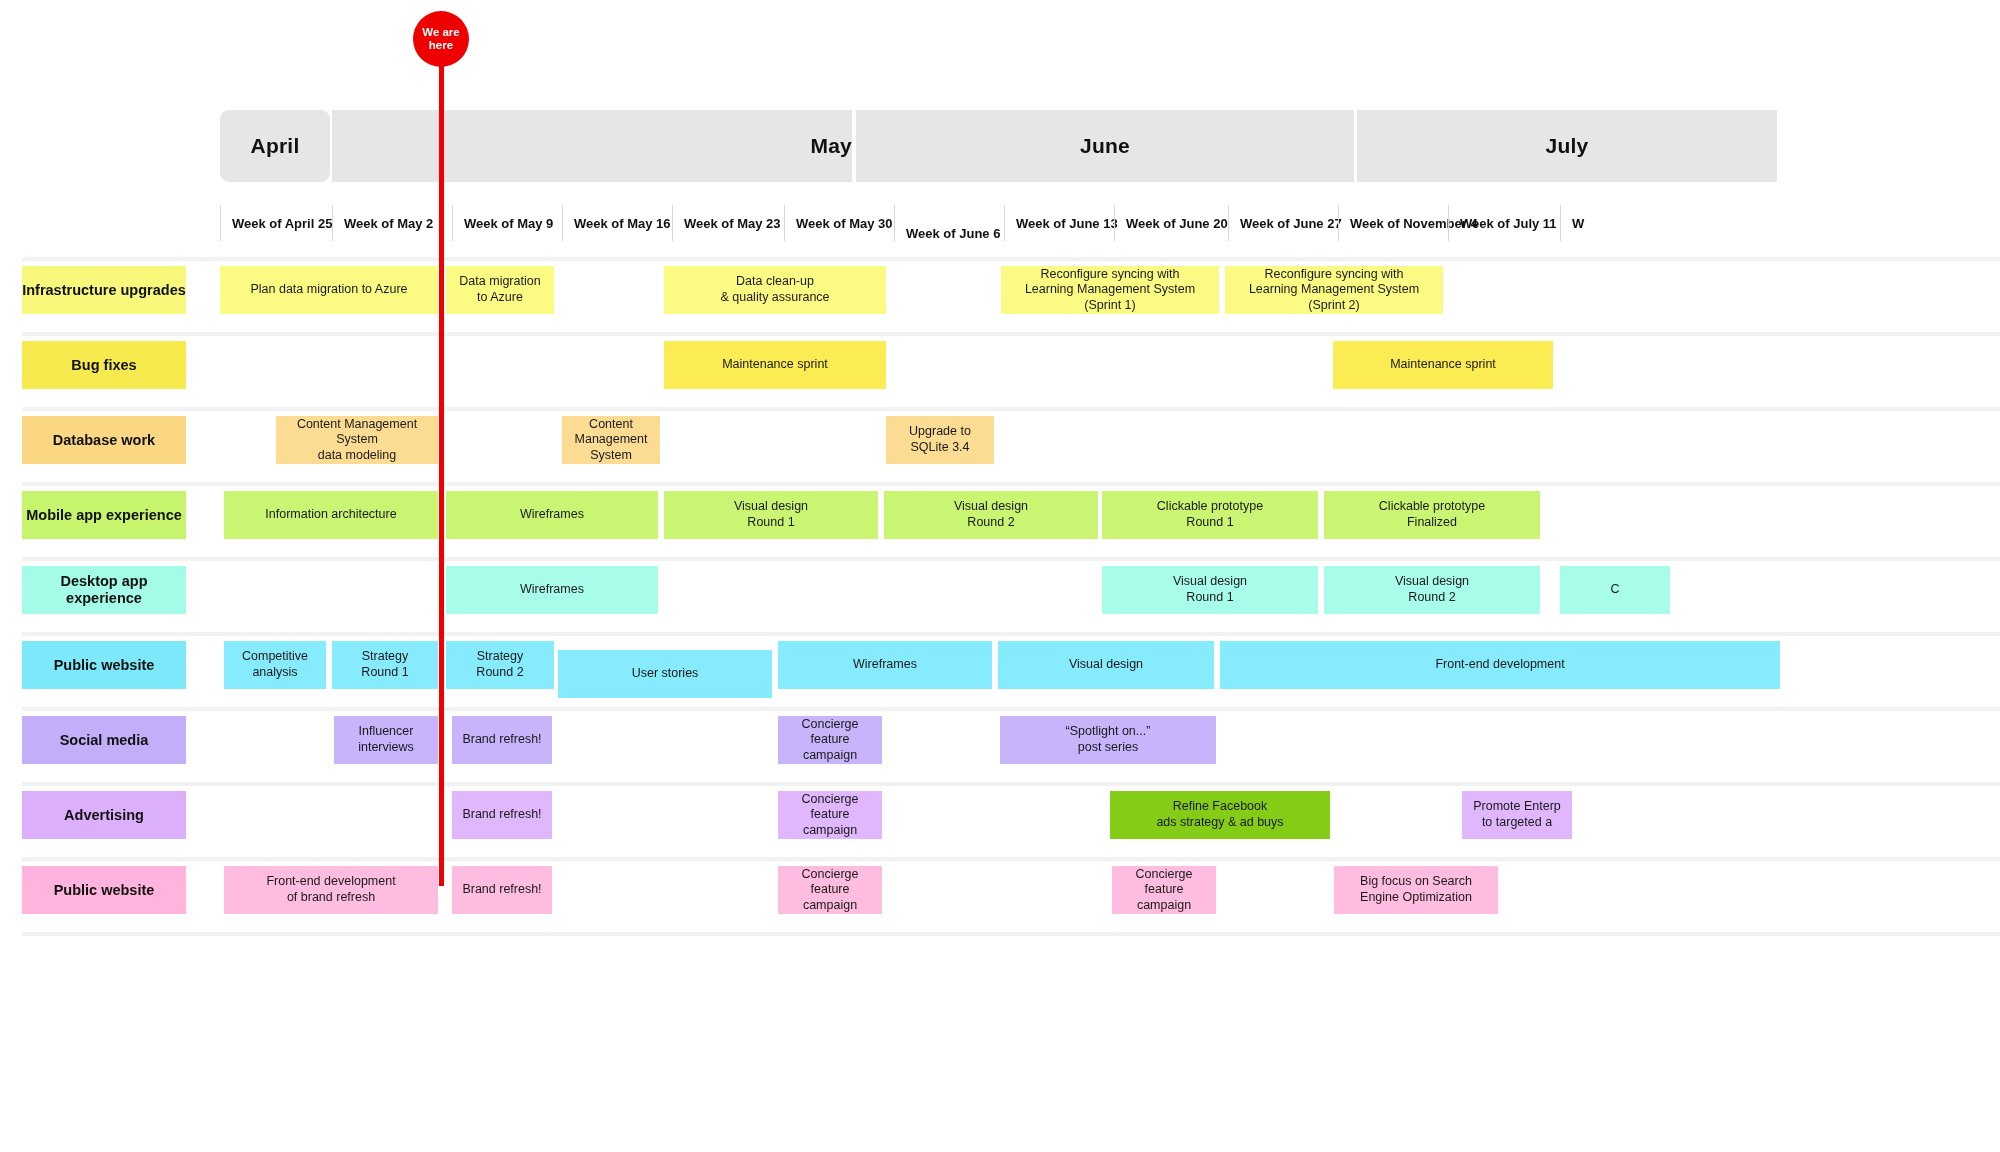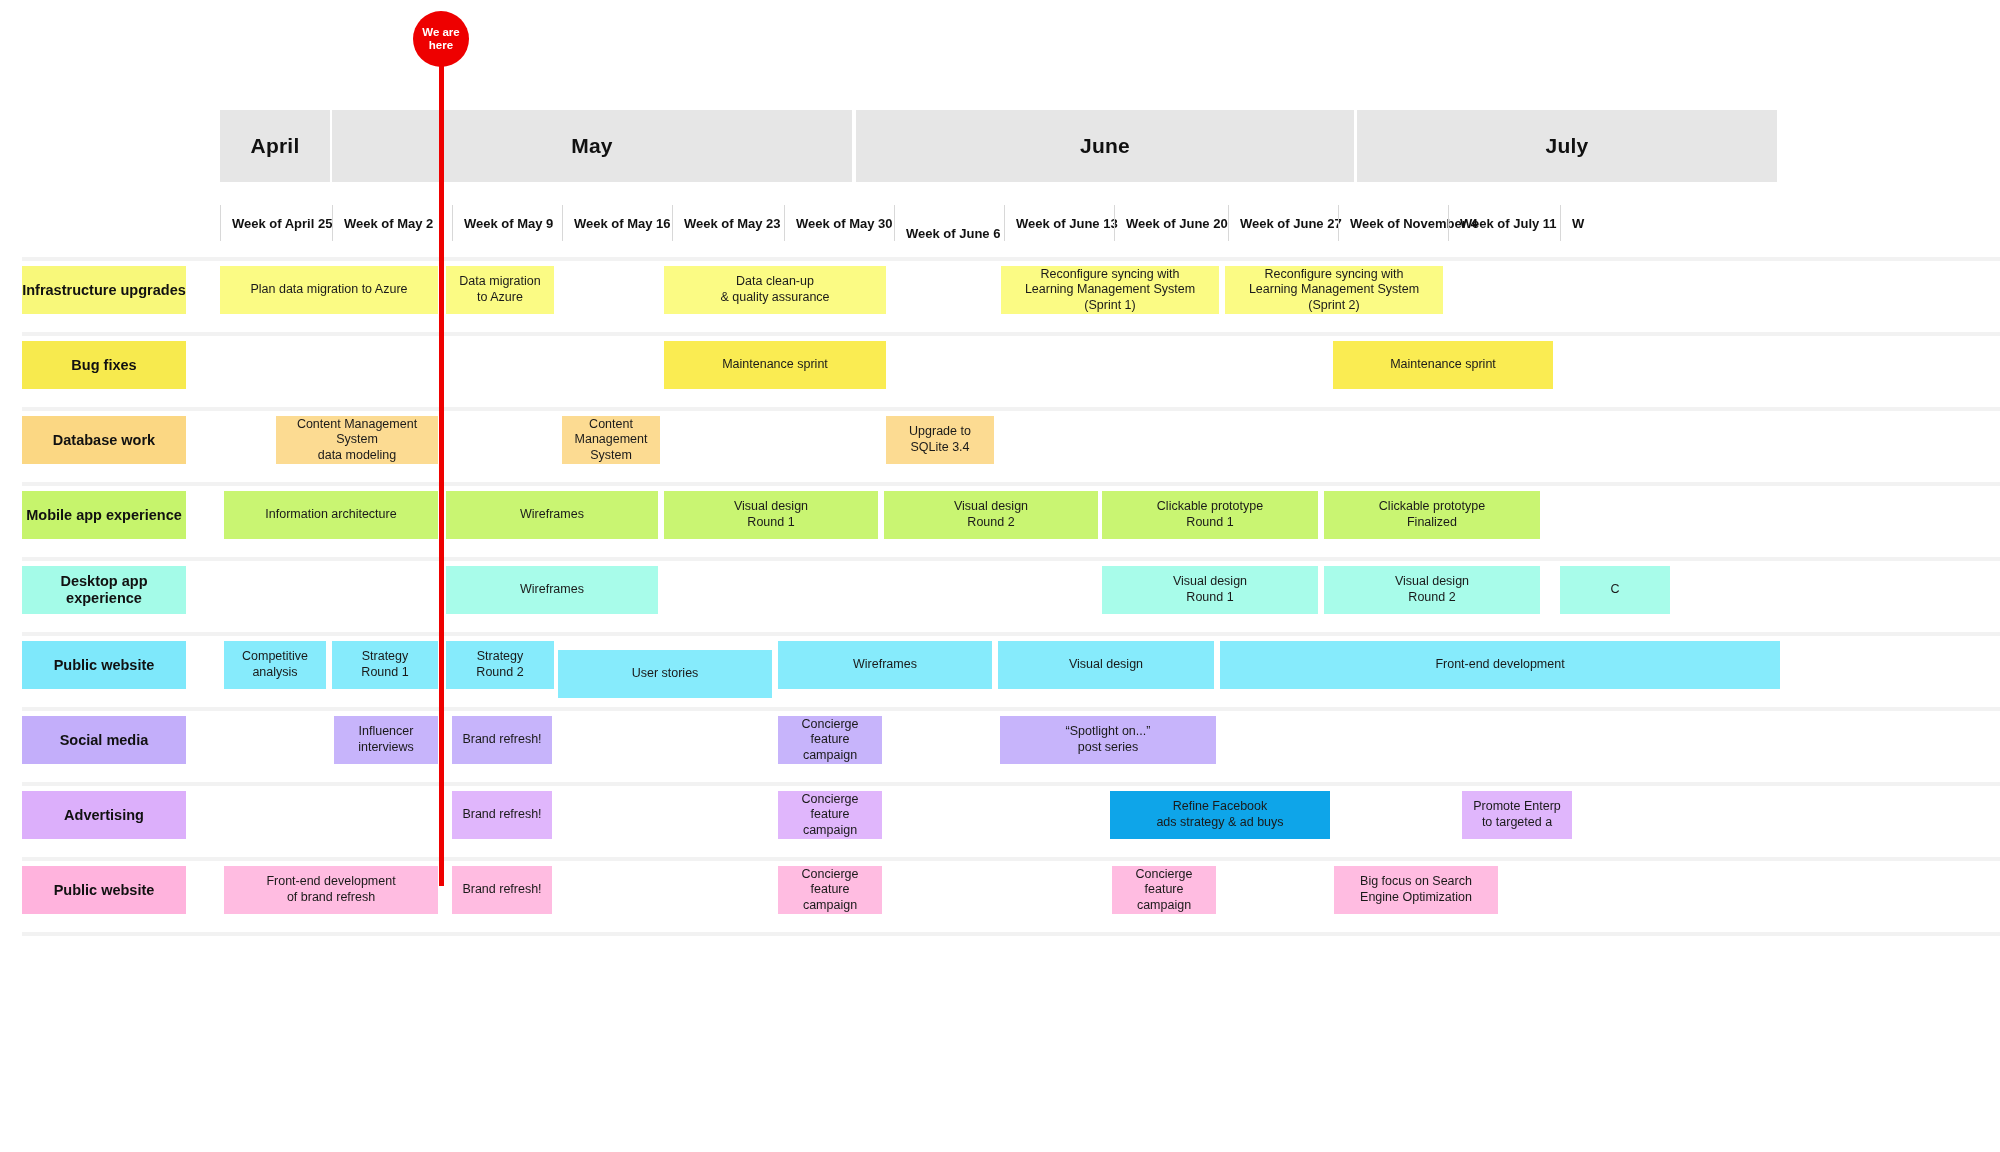"April" div.month-cell { border-radius: none -> 9px }
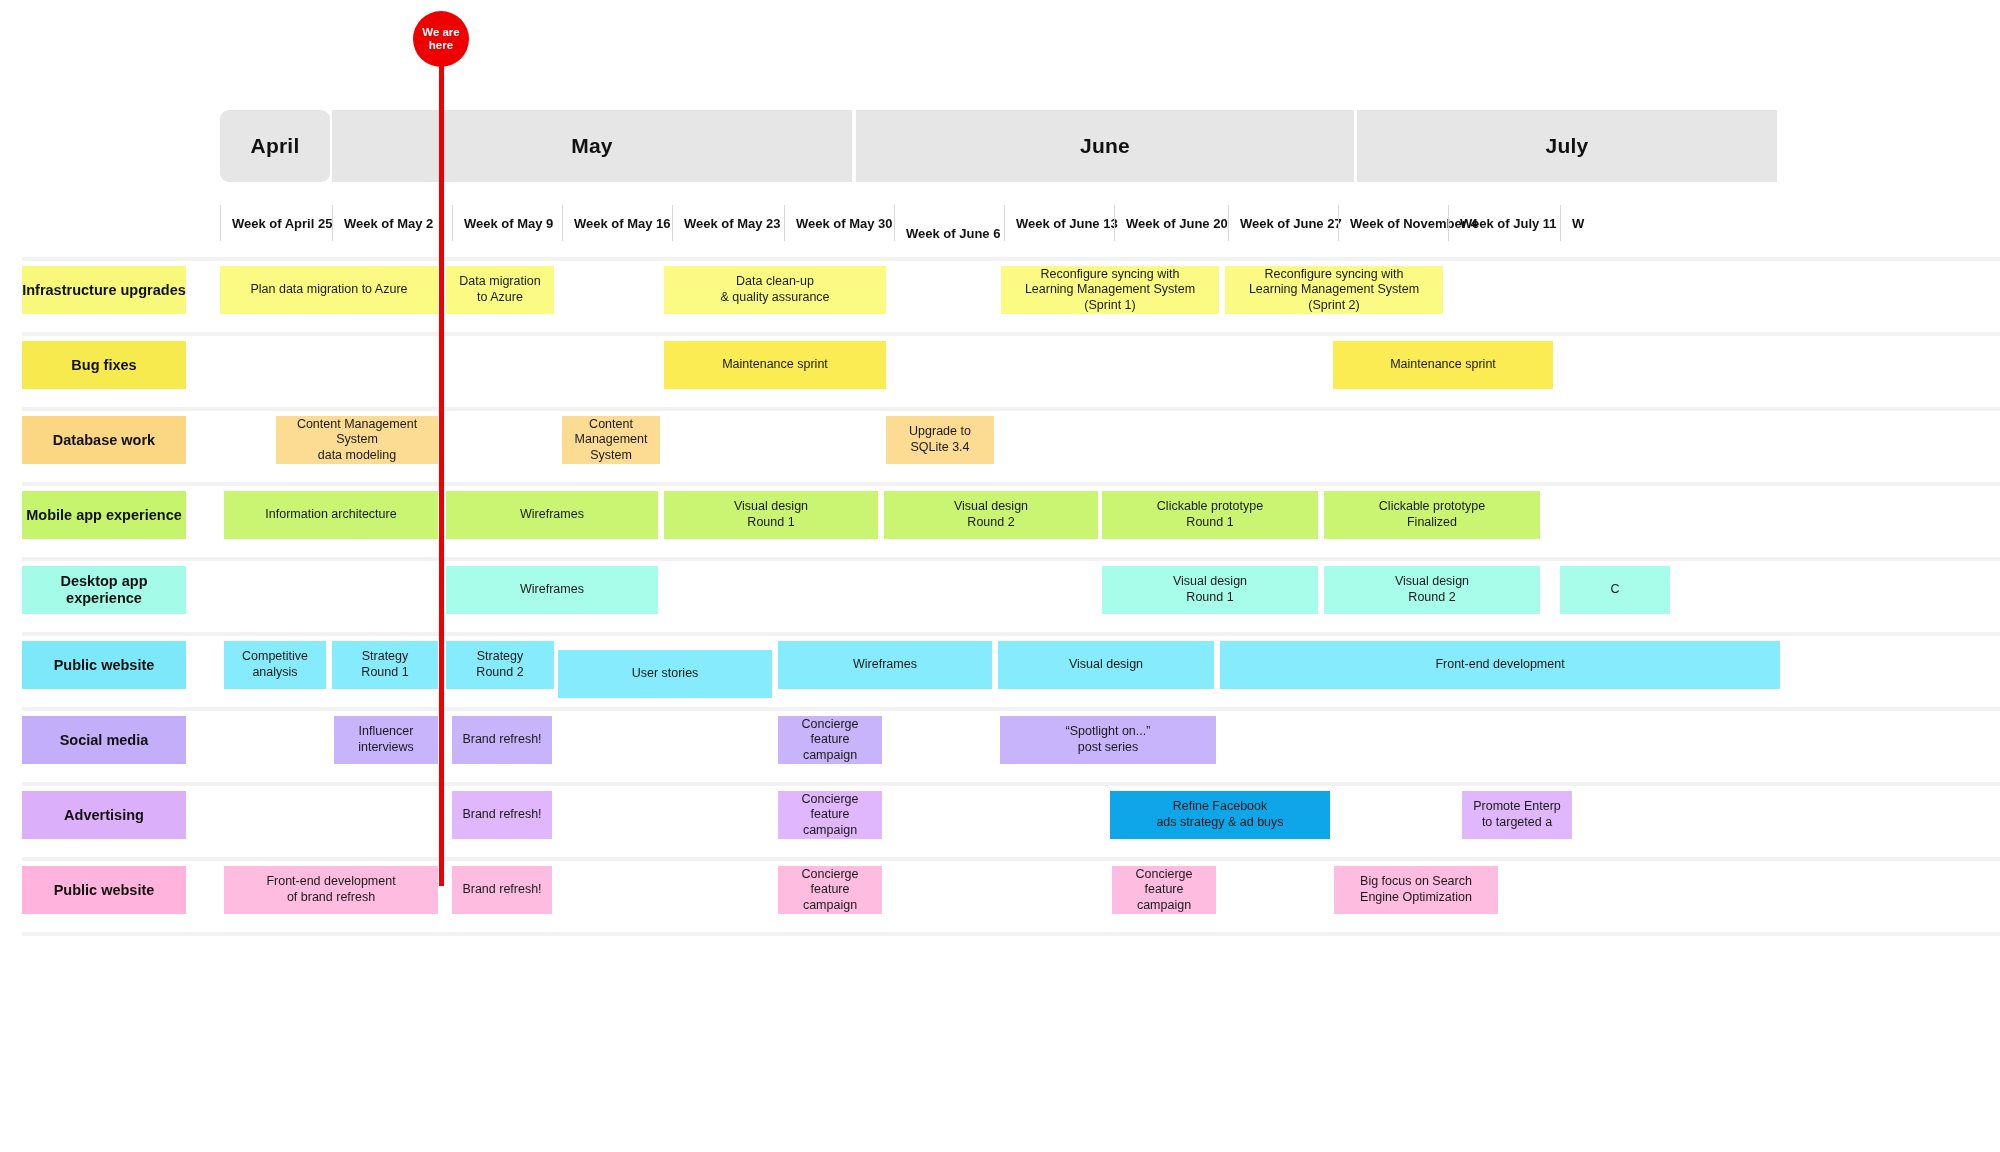"May" div.month-cell { justify-content: none -> flex-end }
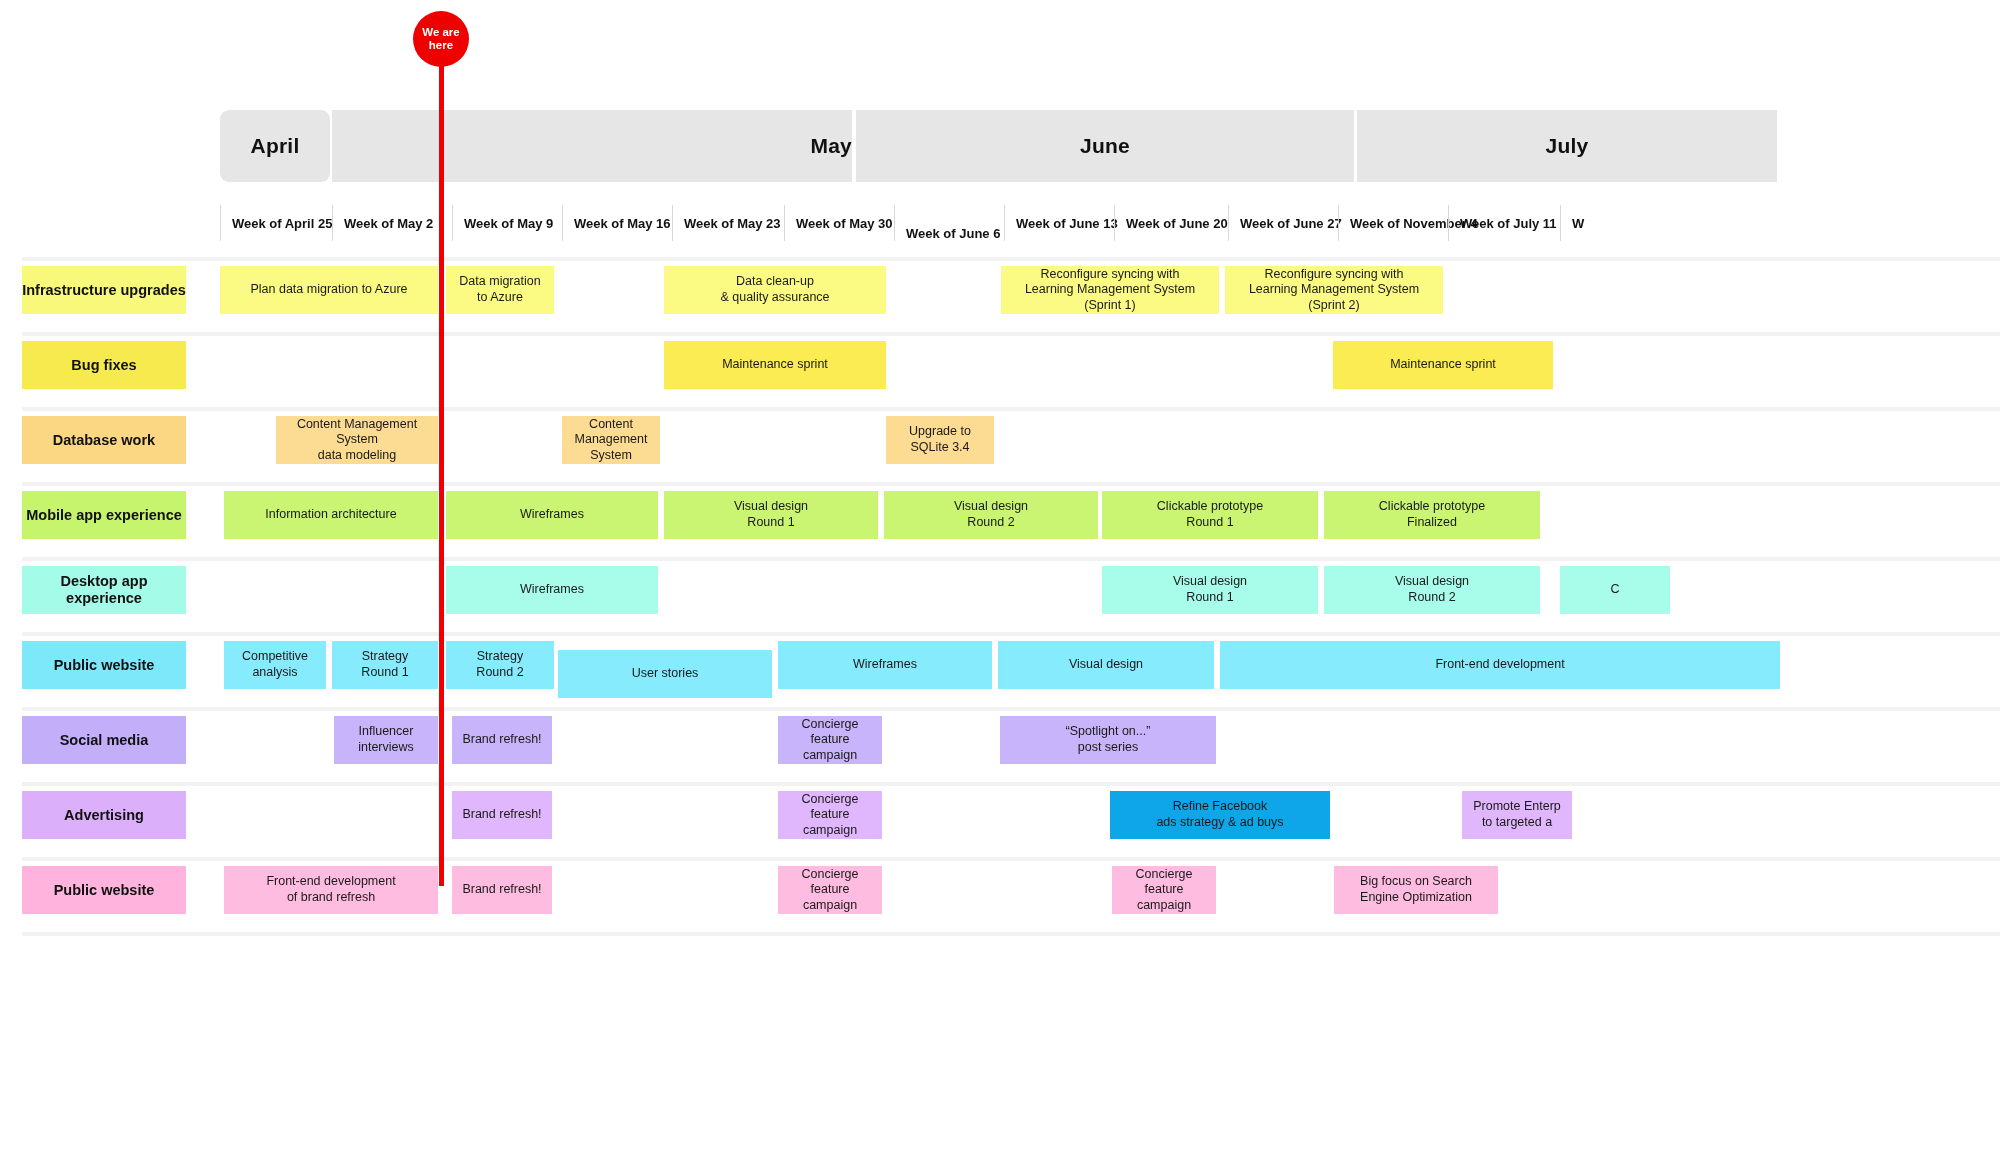"Refine Facebook" div.bar { background: #0ea5e9 -> #84cc16 }
